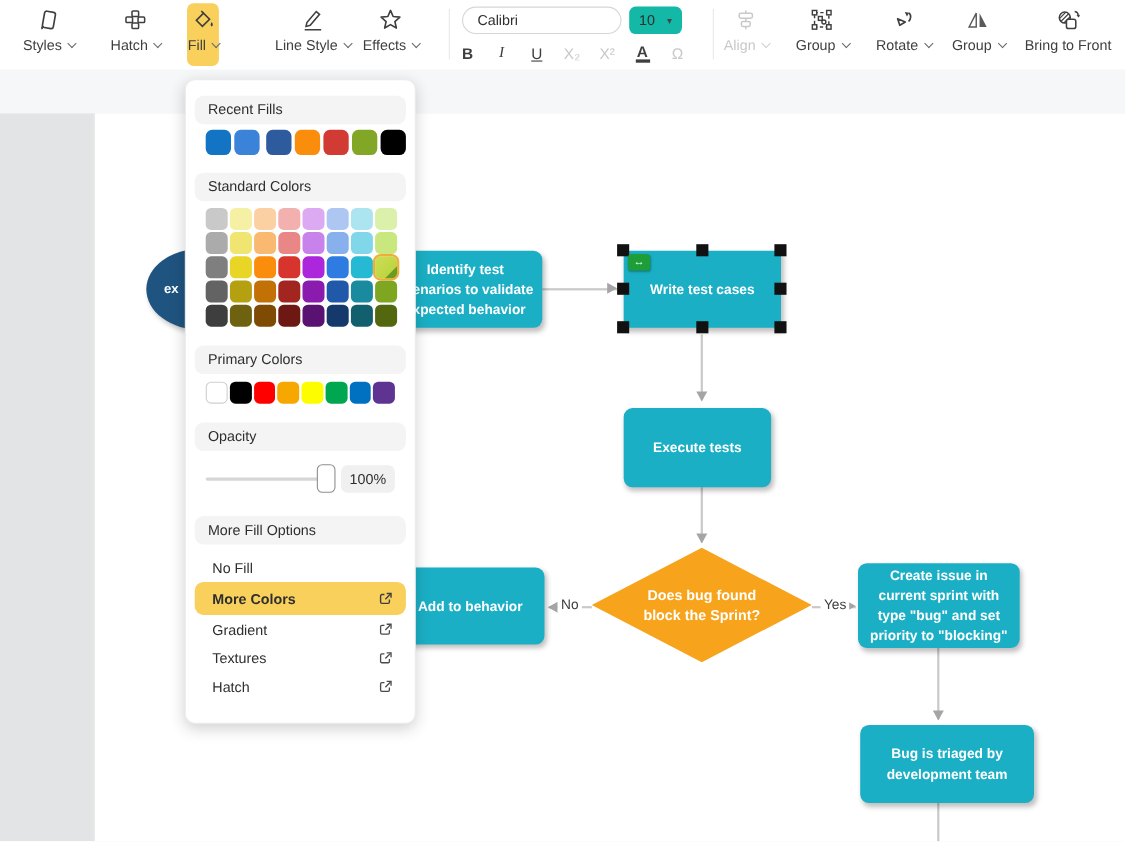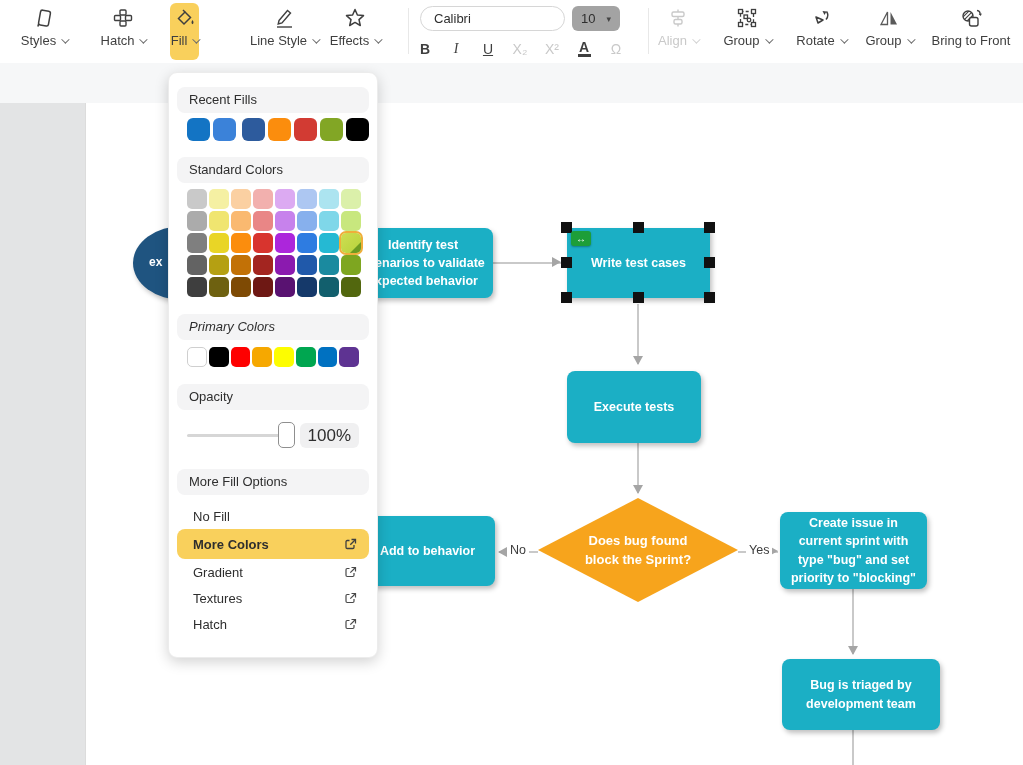"10" .size-box { background: #a3a3a3 -> #14b8a6 }
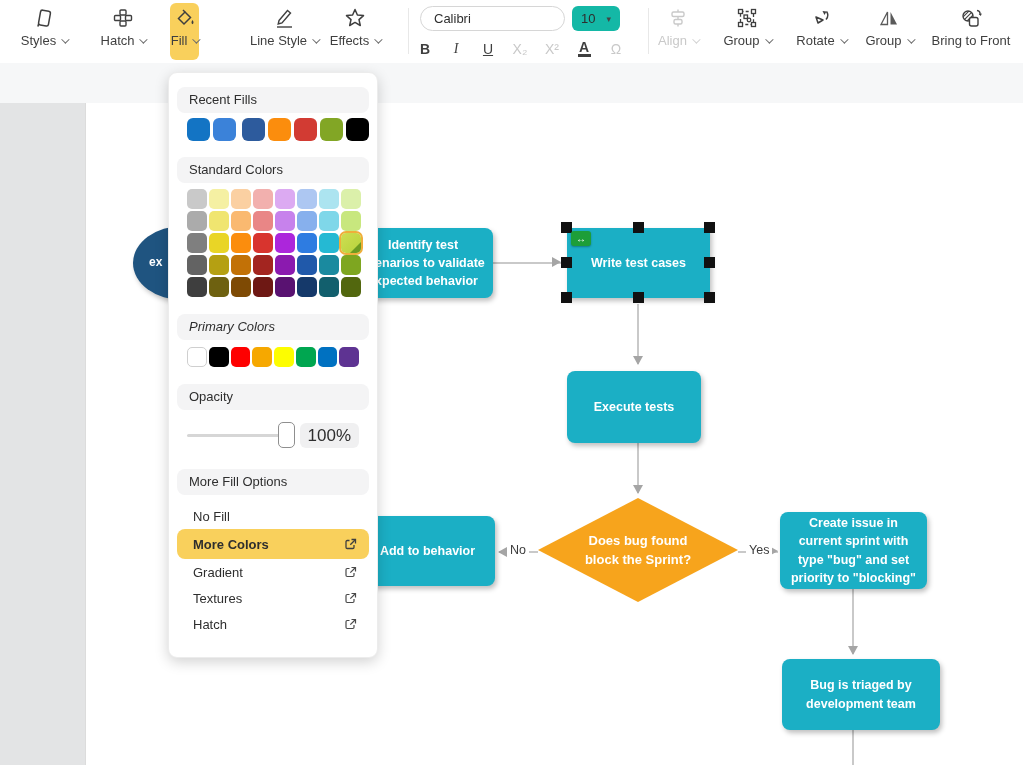"Primary Colors" .h3 { font-style: italic -> none }
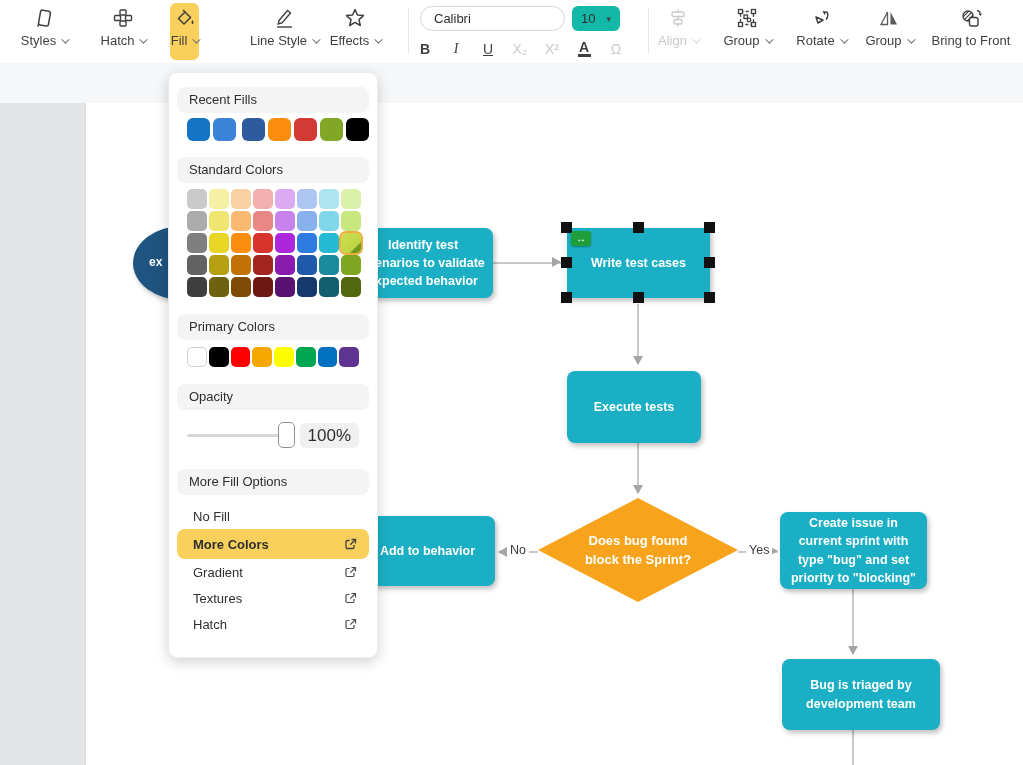"100%" .op-pill { font-size: 17px -> 13px }
